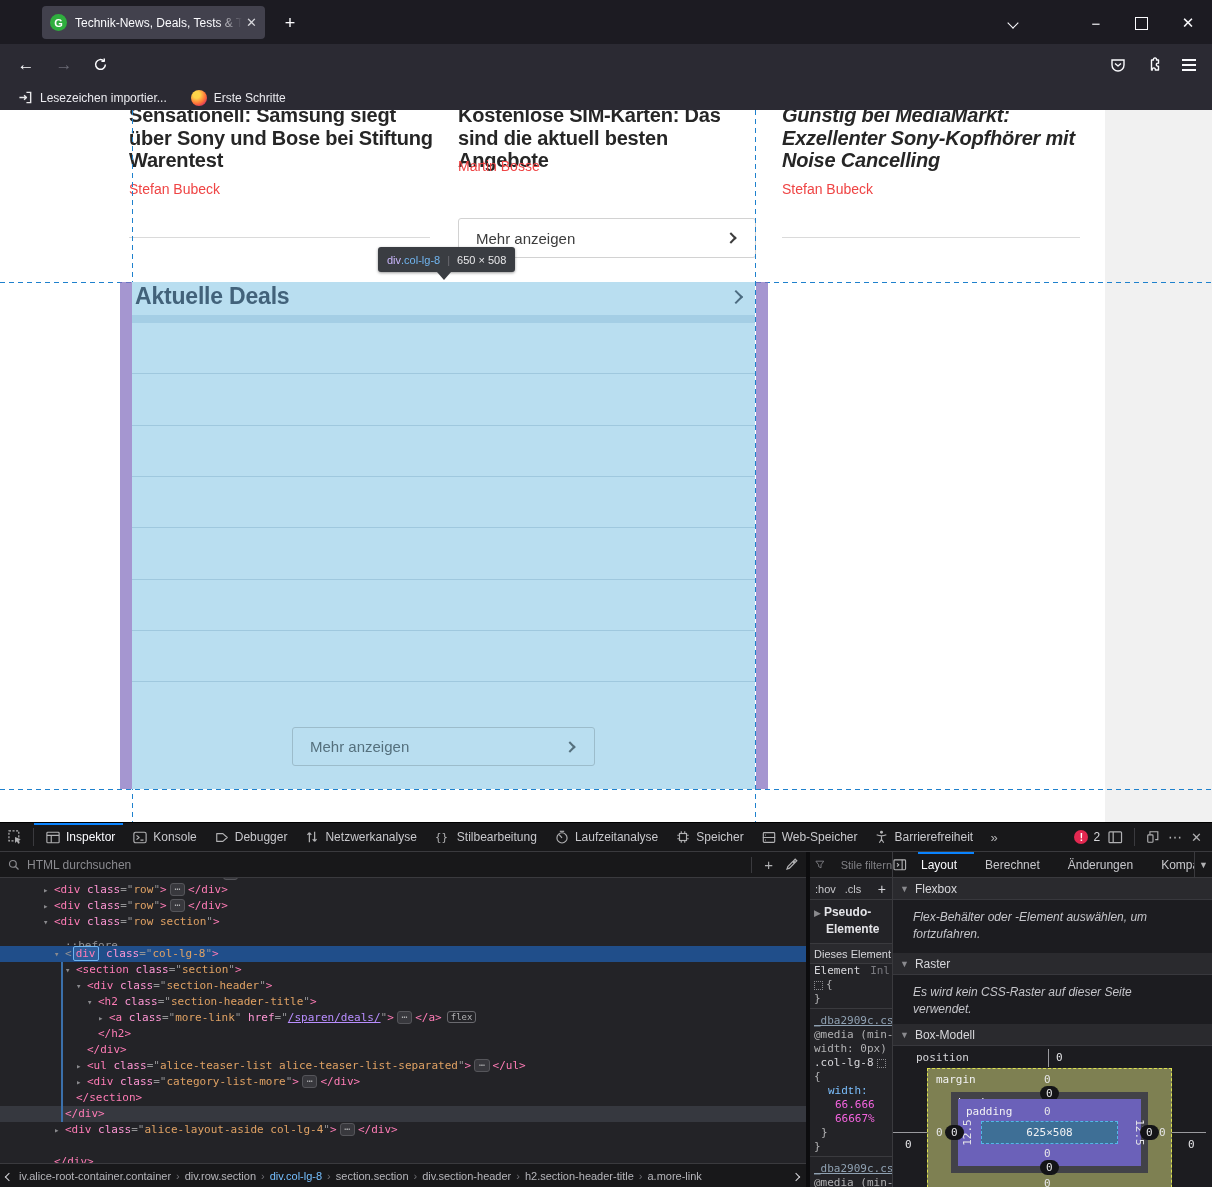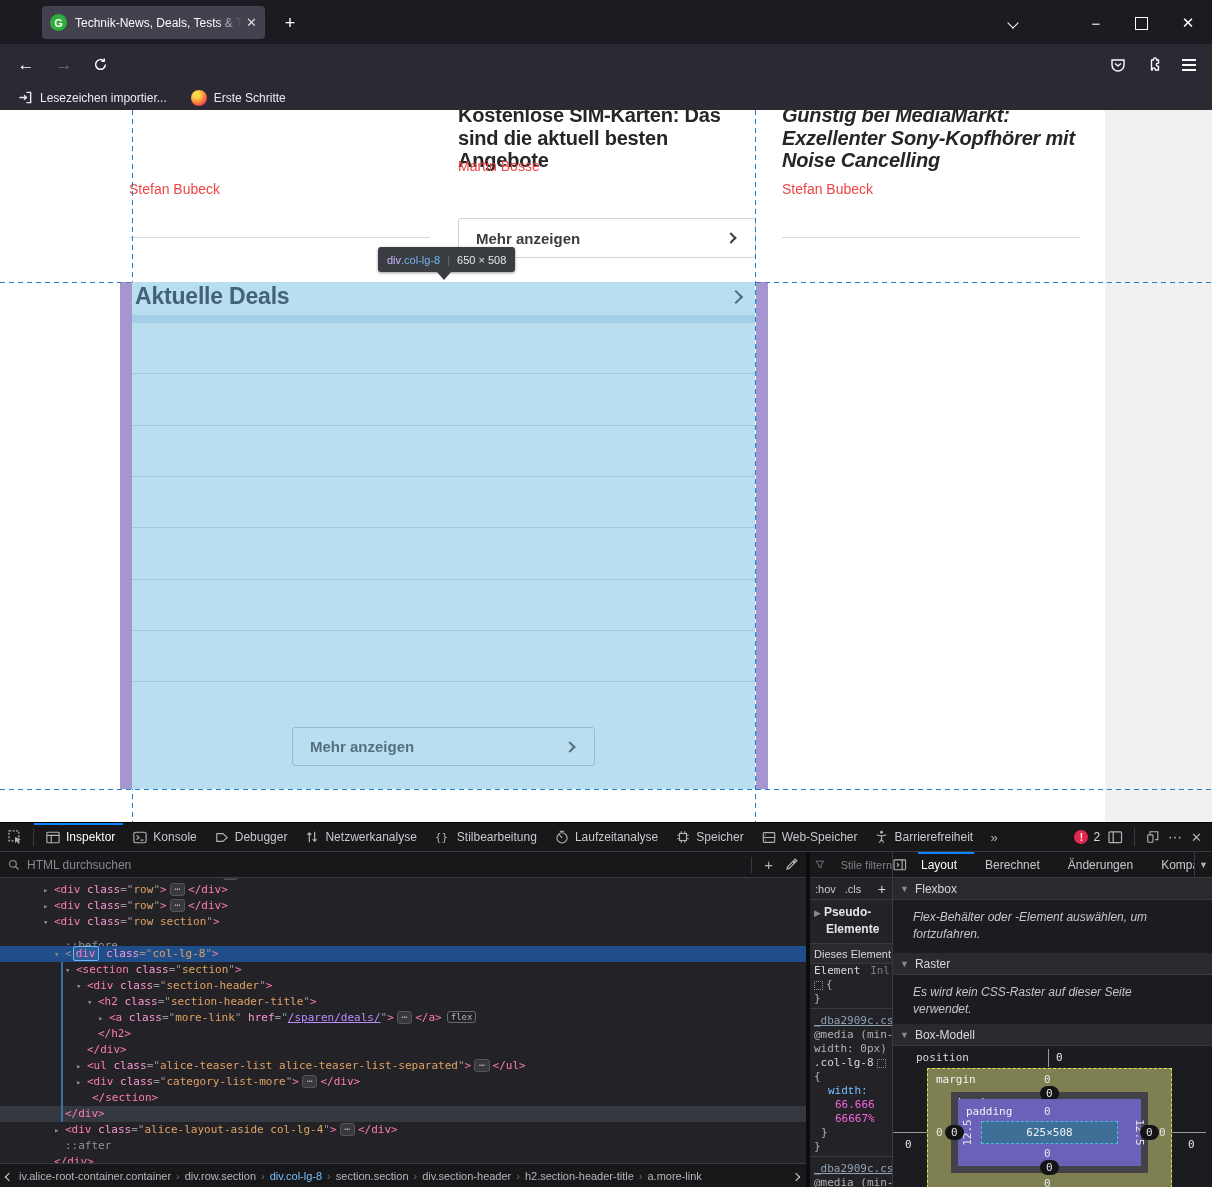"Sensationell: Samsung siegt über Sony" div.col { html: none -> <div> <div>Sensationell: Samsung siegt über Sony und Bose bei Stiftung Warentest</div> </div> }
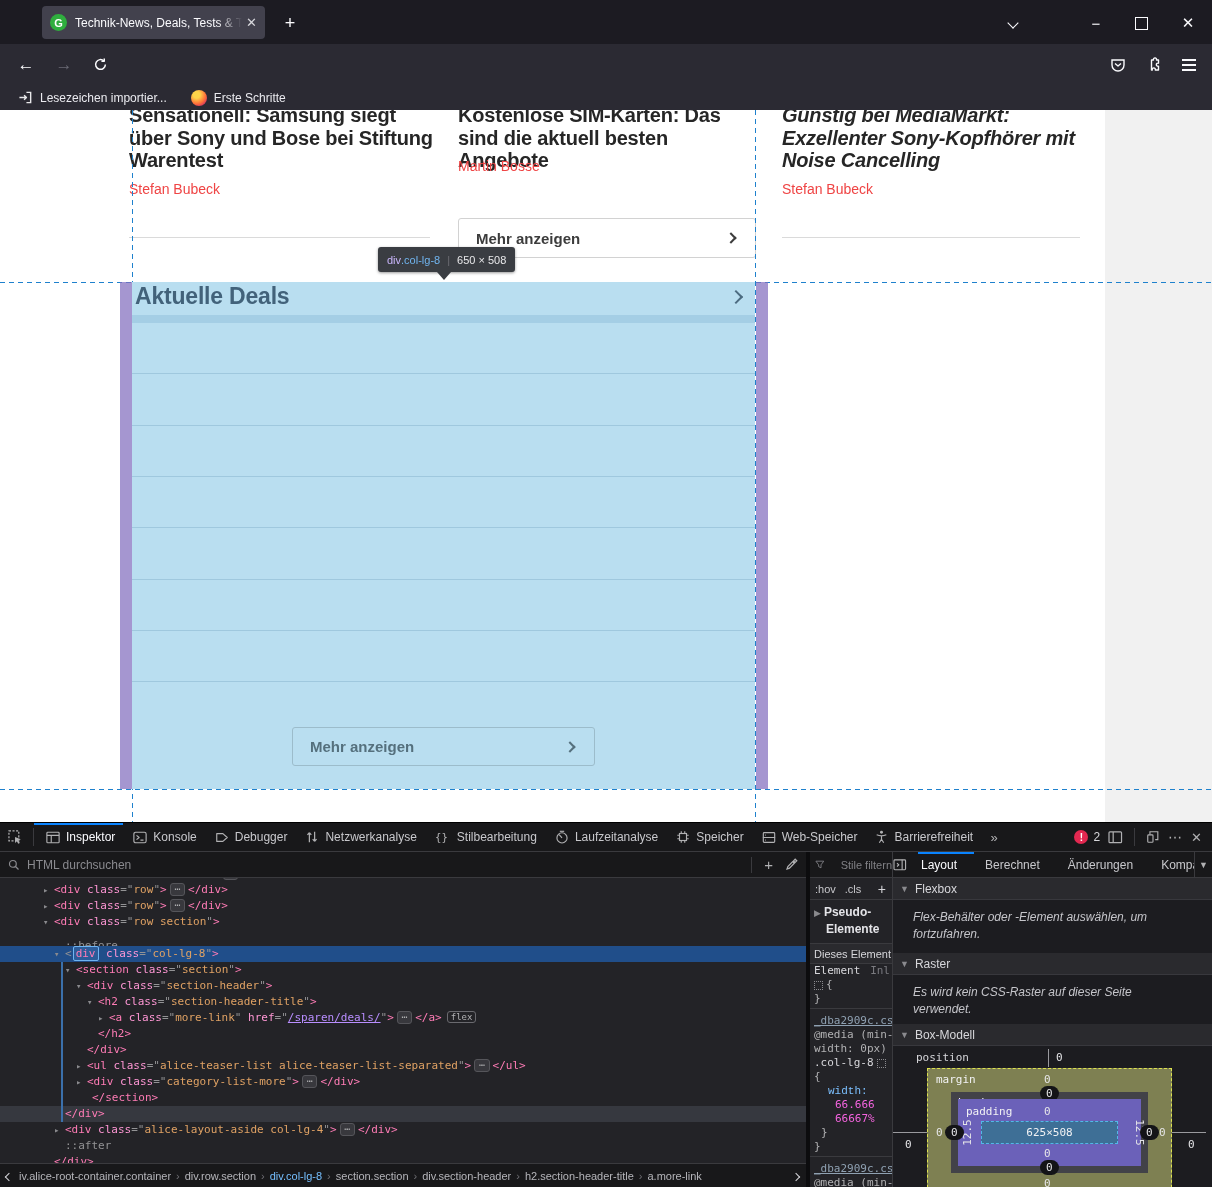"Mehr anzeigen" .morebtn { font-weight: bold -> none }
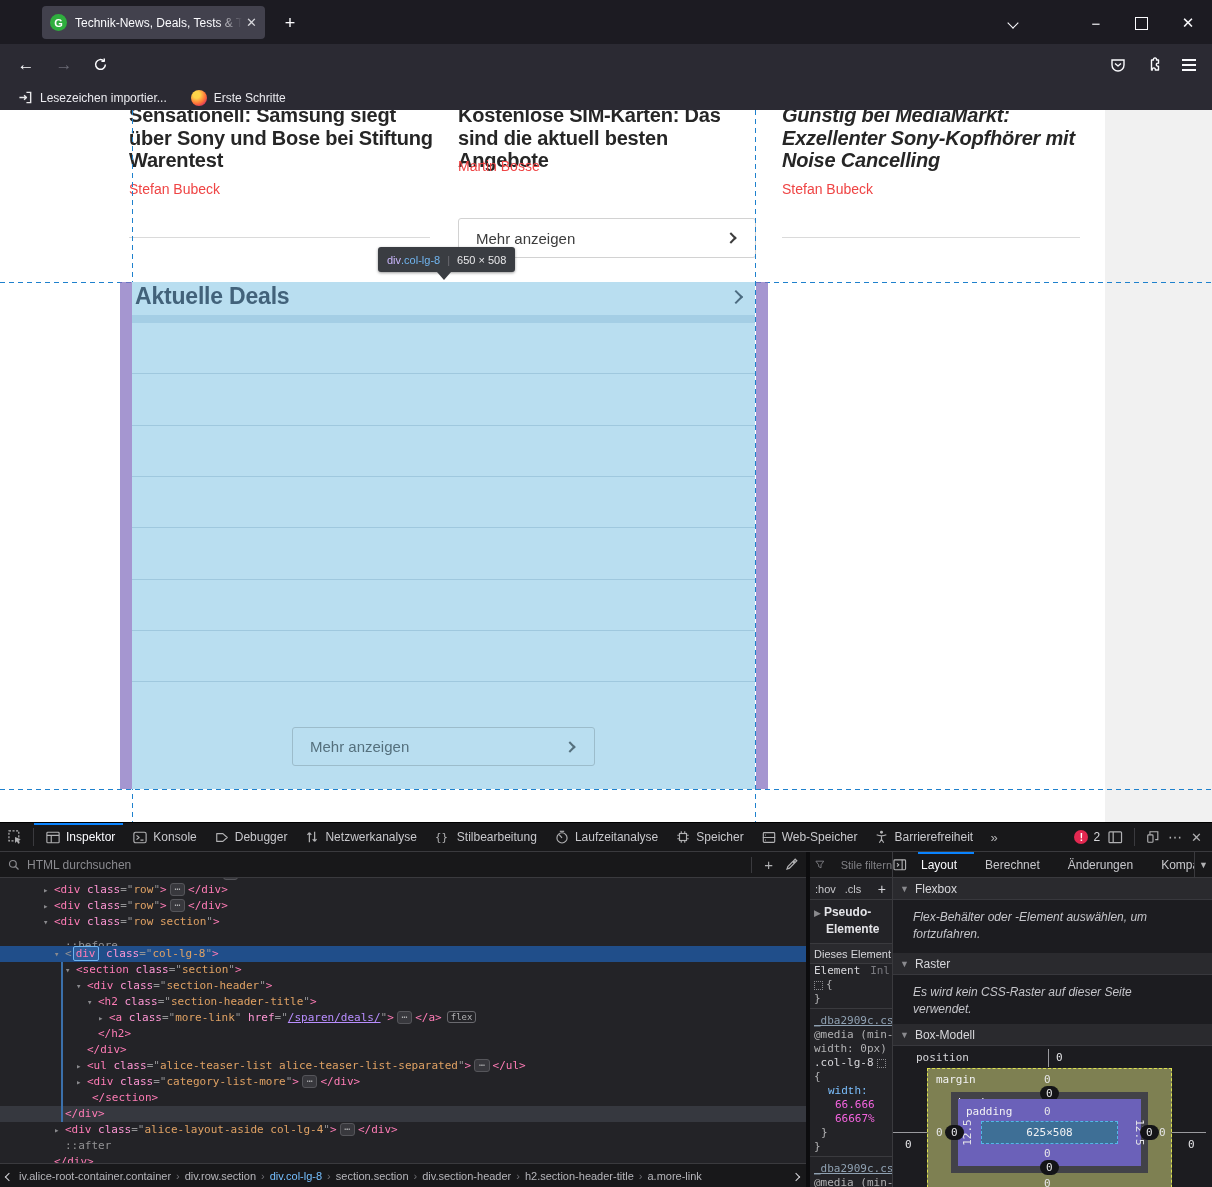"</section>" div.trow { left: 16px -> 0 }
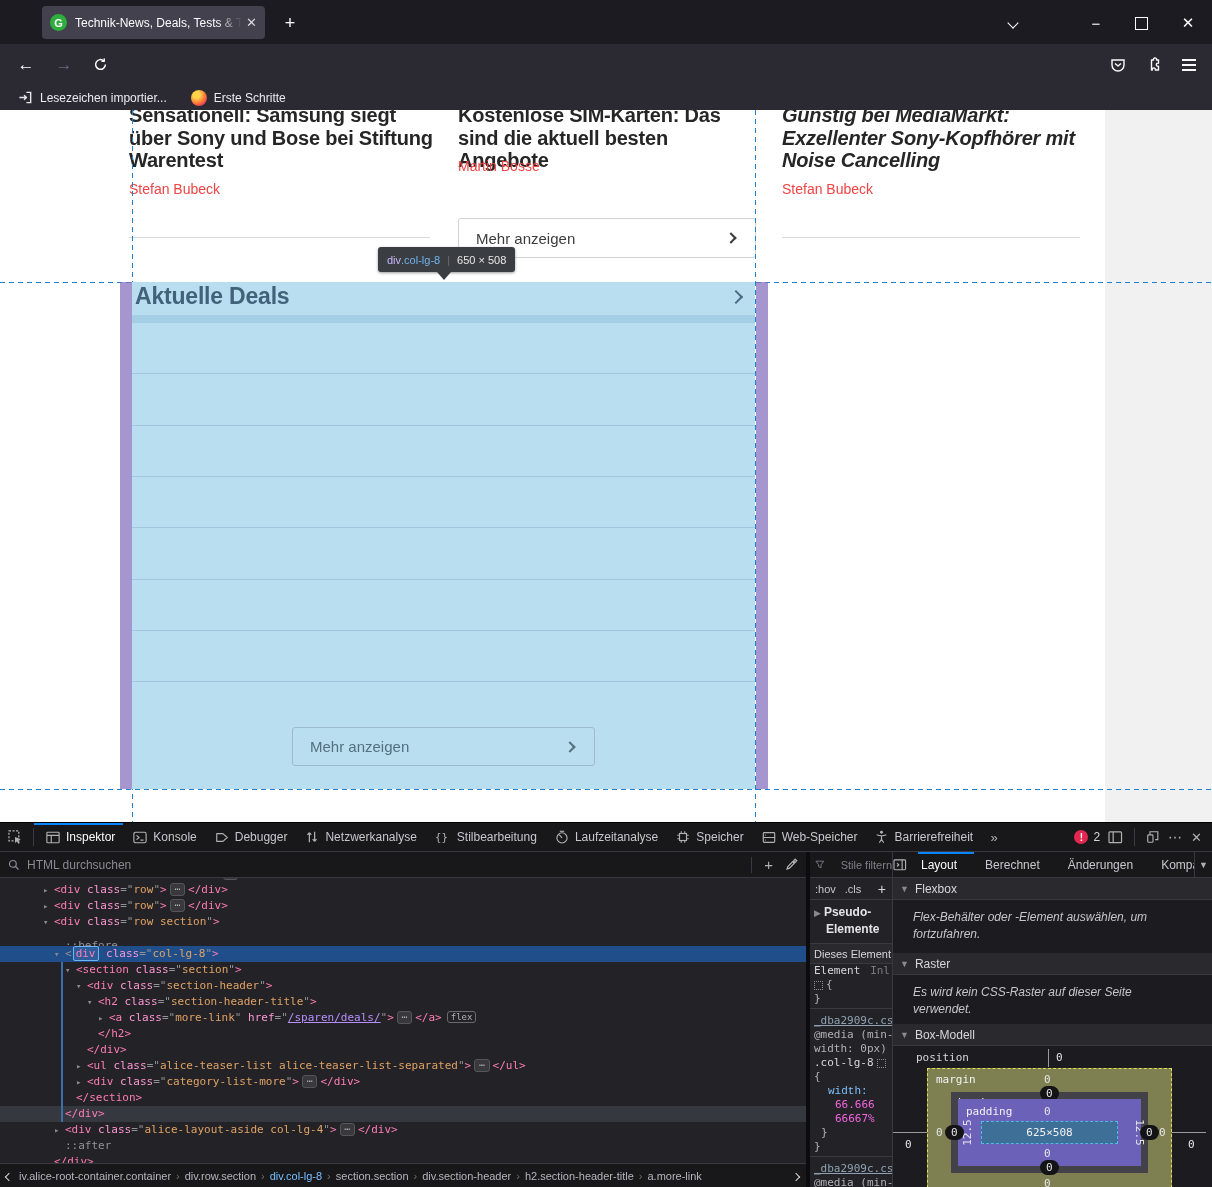"::after" div.trow { html: <div><span>::after</span></div> -> none }
